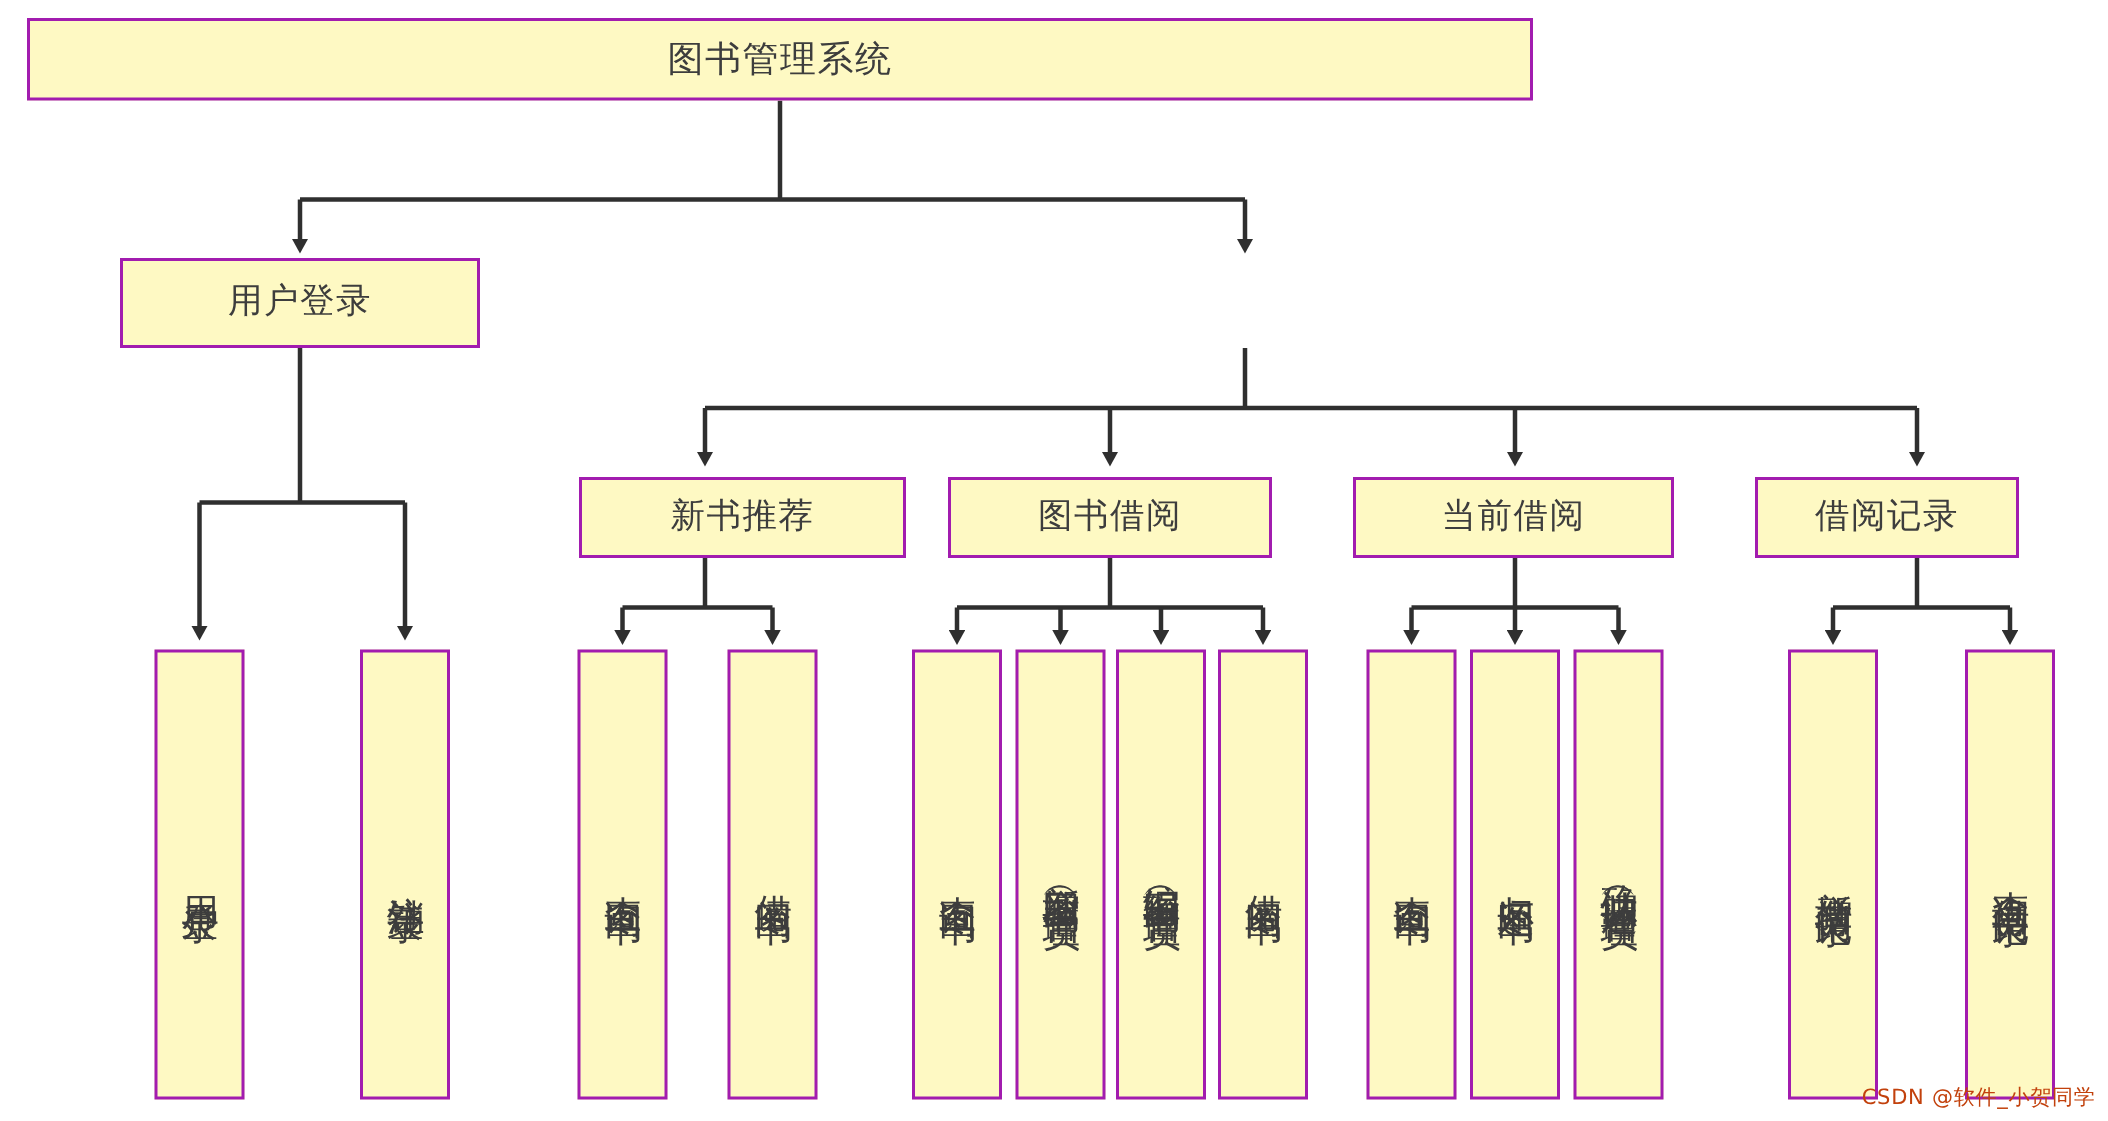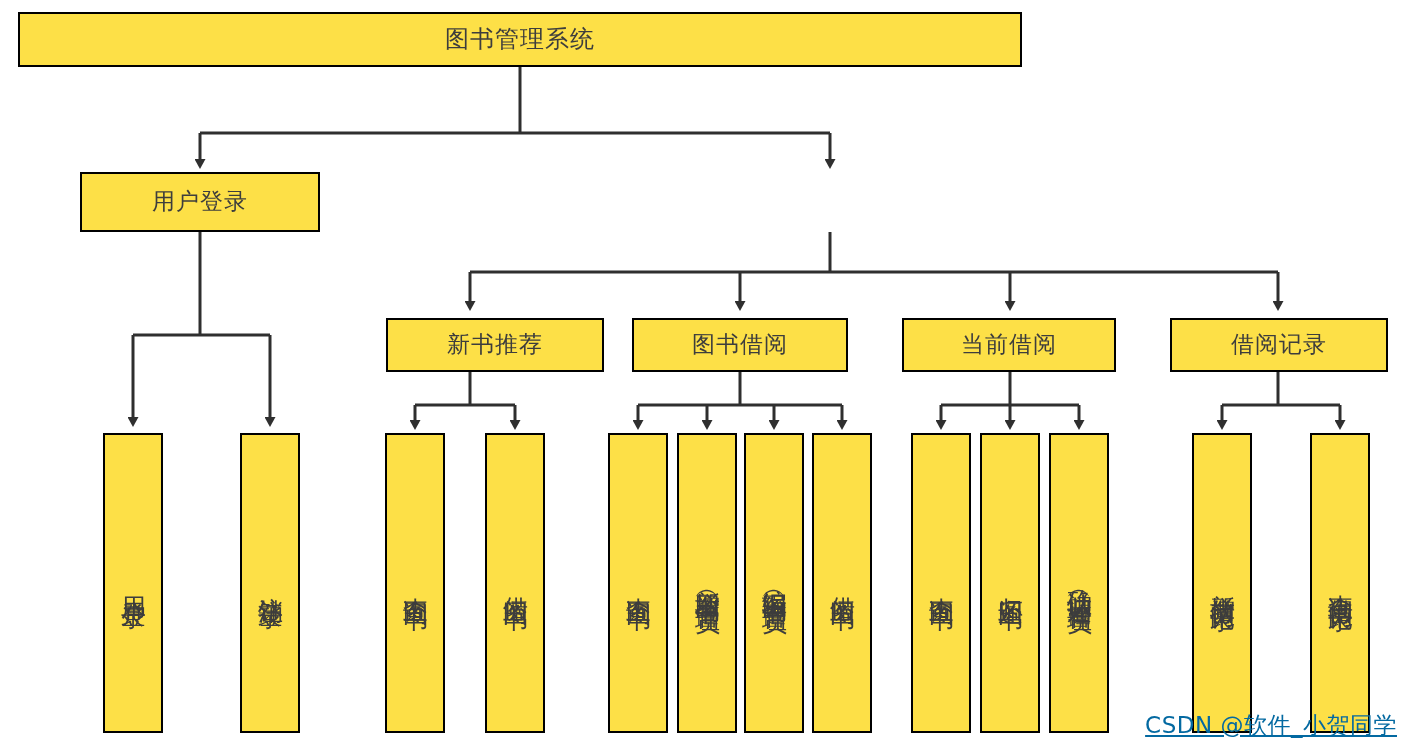"图书管理系统" .node { background: #fde047 -> #fef9c3; border: 2px solid #000000 -> 2px solid #a21caf }
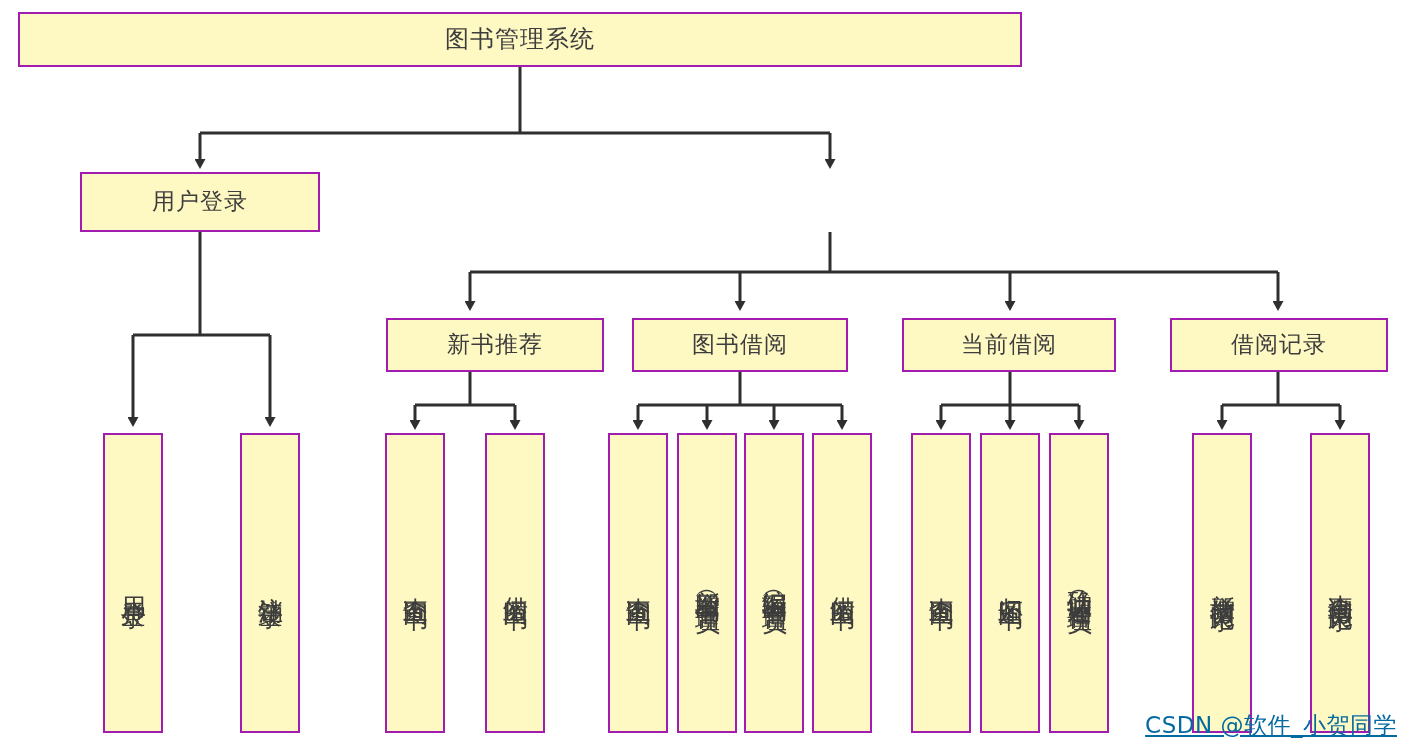"借阅记录" div.node { width: 218px -> 176px }
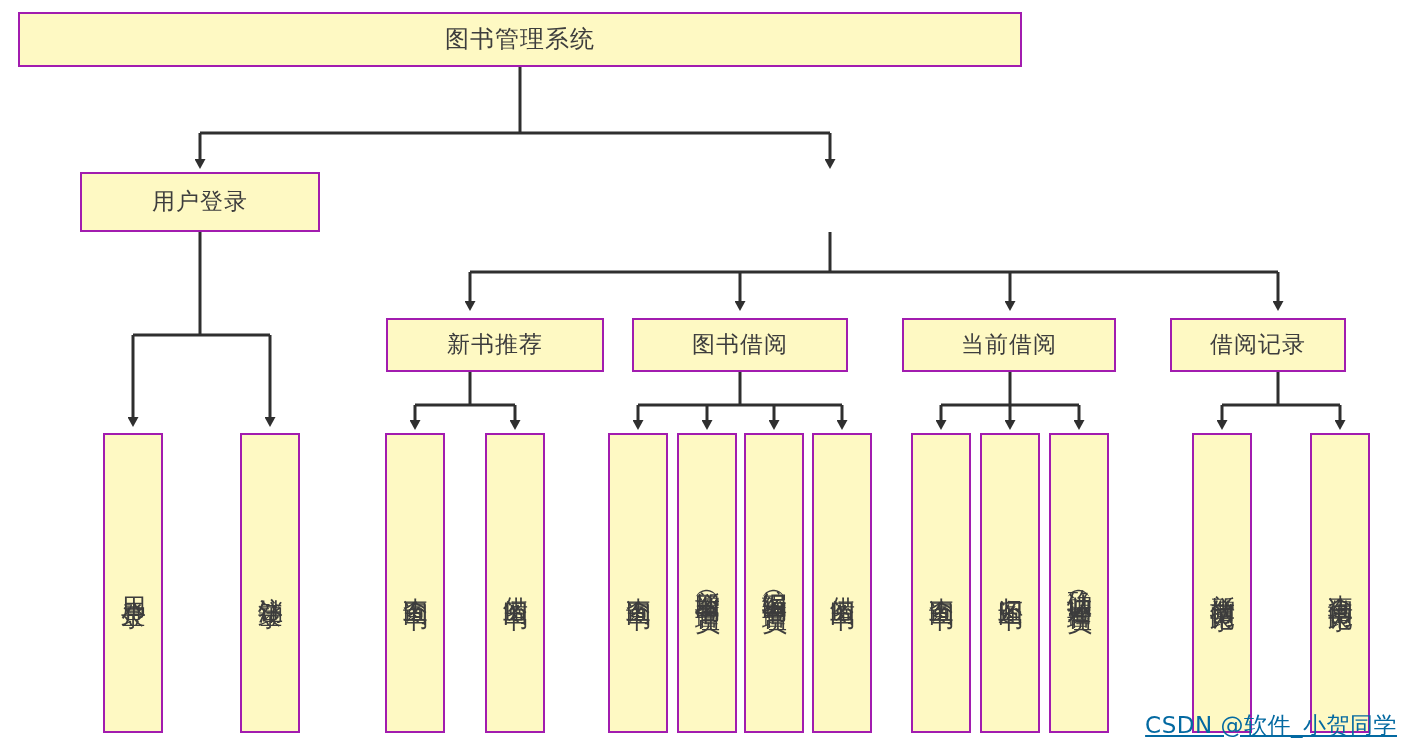"CSDN @软件_小贺同学" .watermark { color: #0369a1 -> #c2410c; font-size: 23px -> 14px; text-decoration: underline -> none }
